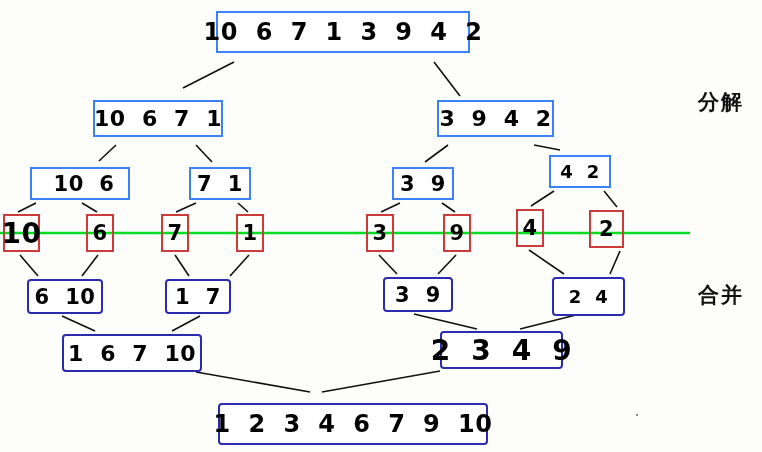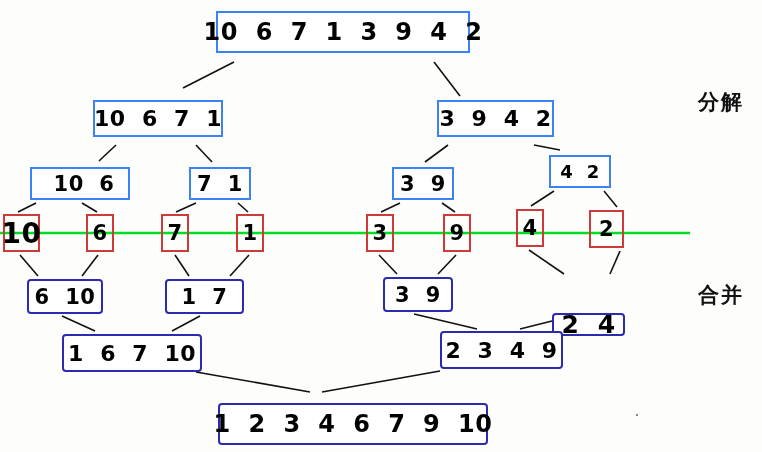"1 7" div.node { width: 79px -> 66px }
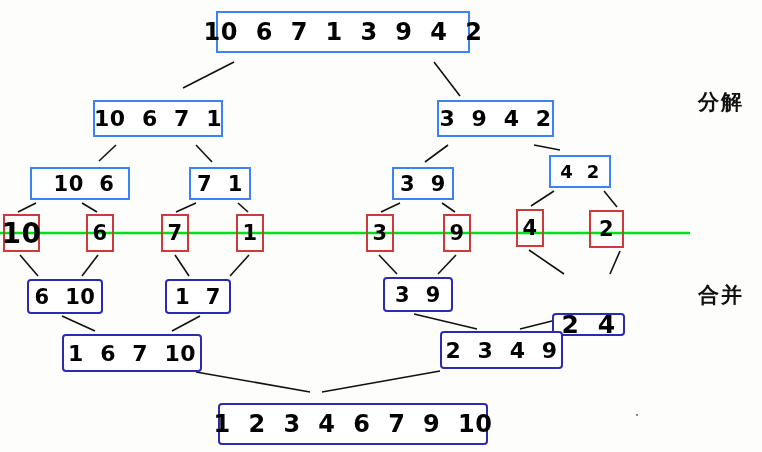"2 4" div.node { font-size: 25px -> 18px; height: 23px -> 39px; margin-top: 36px -> none }
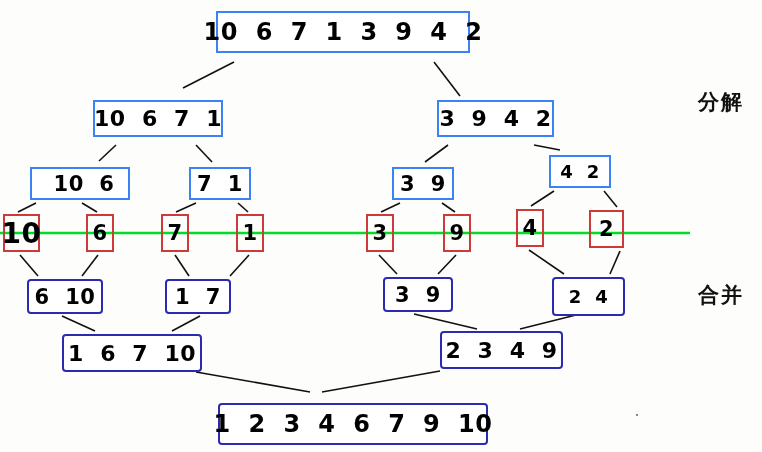"2 3 4 9" div.node { font-size: 22px -> 28px }
